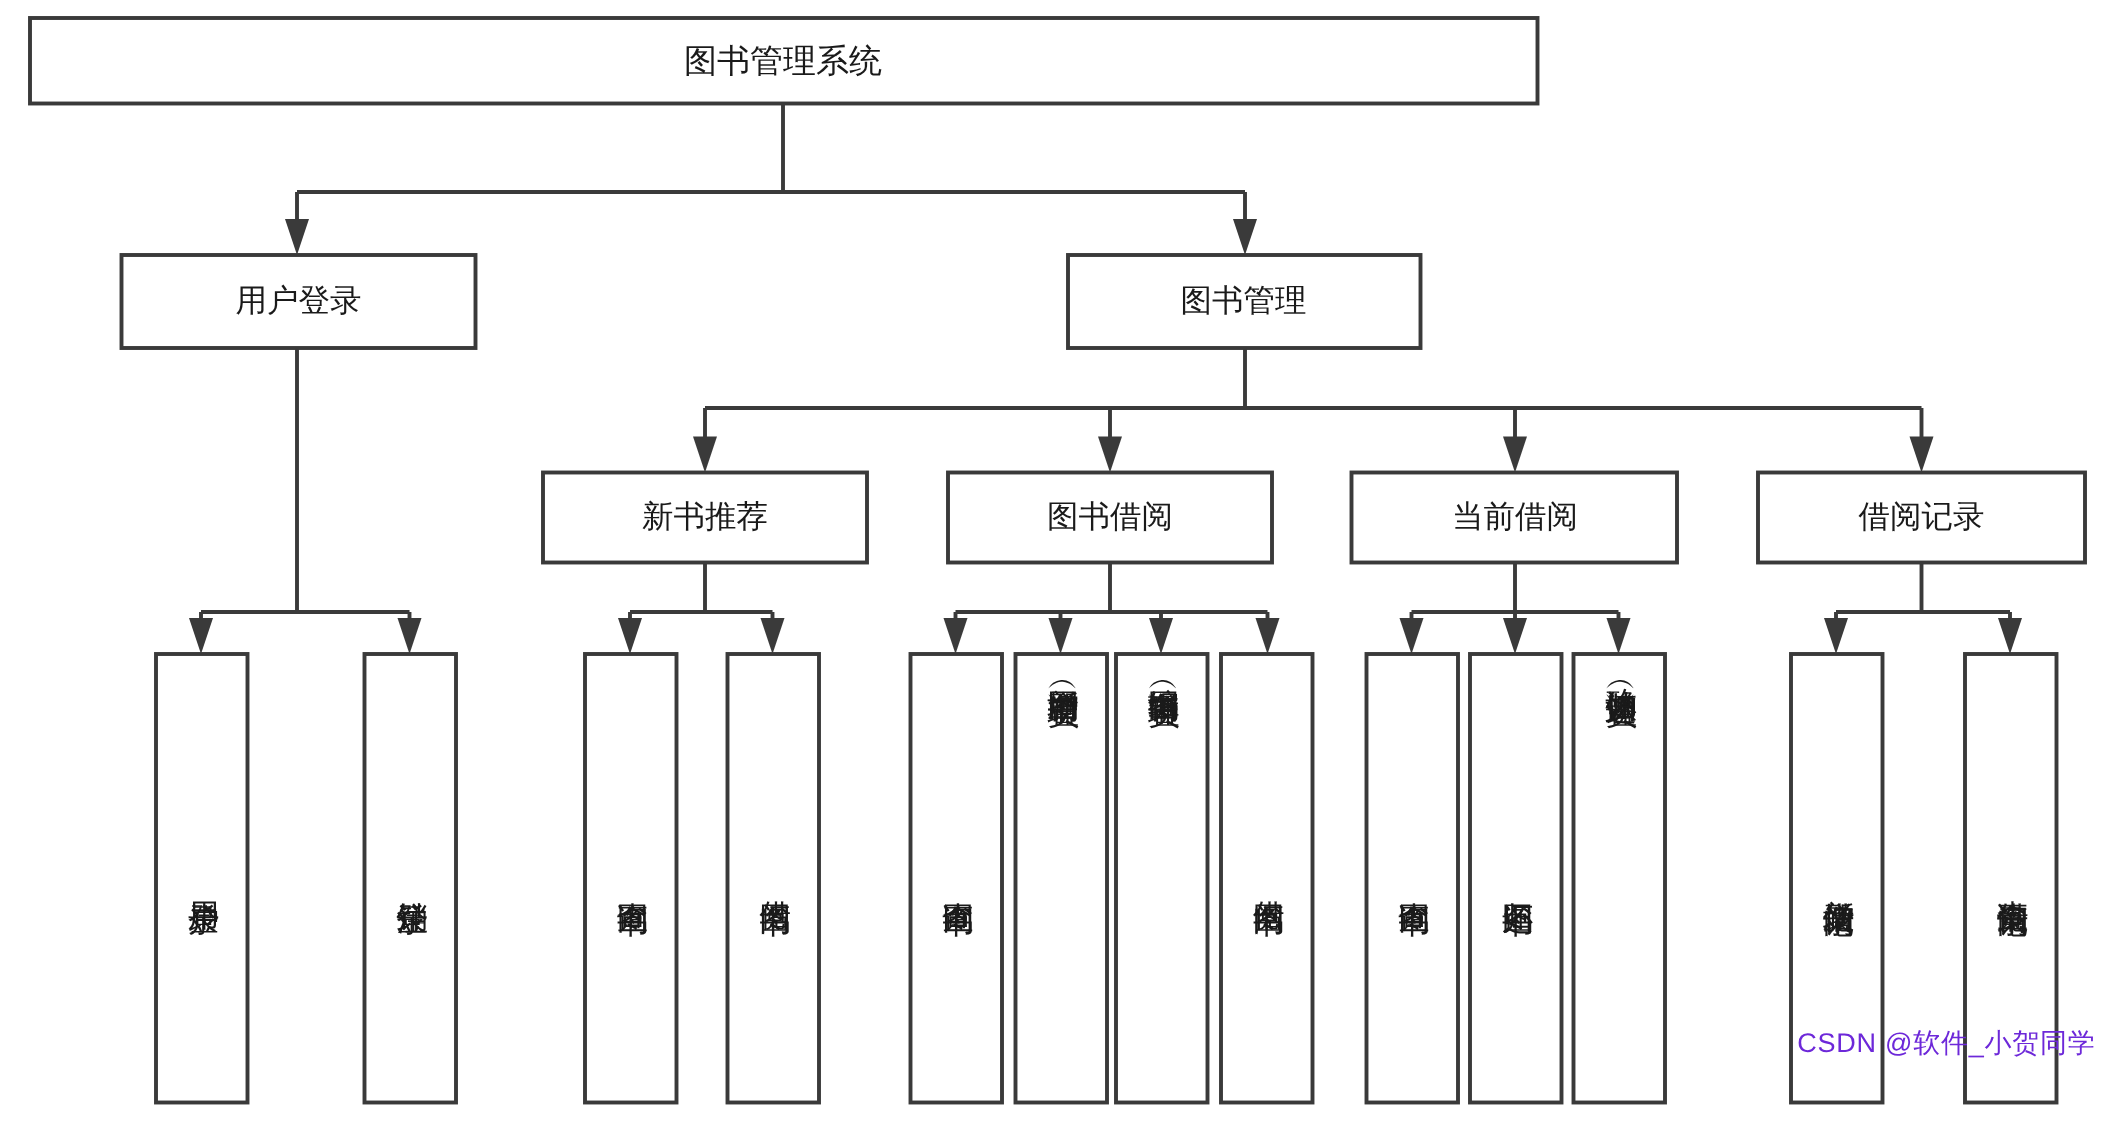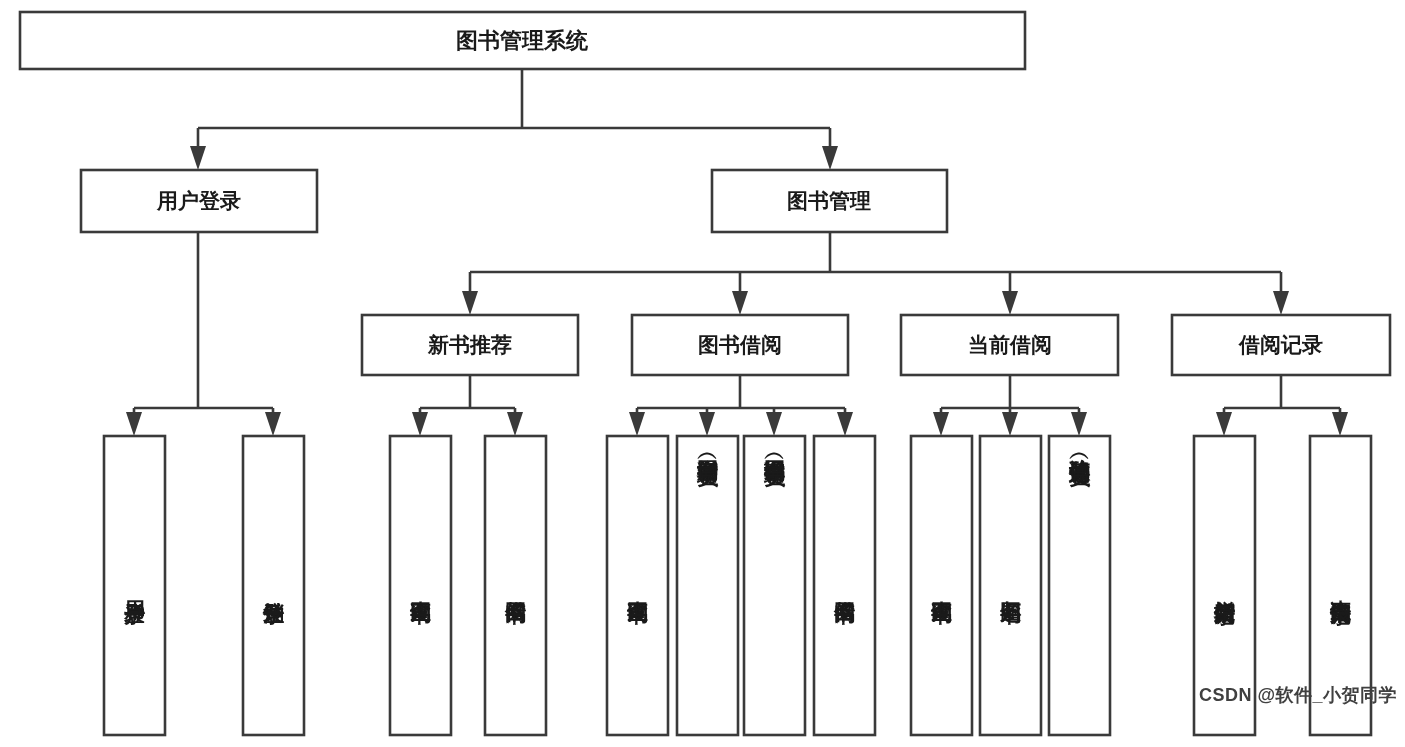"图书管理系统" #diagram-root { font-weight: bold -> none }
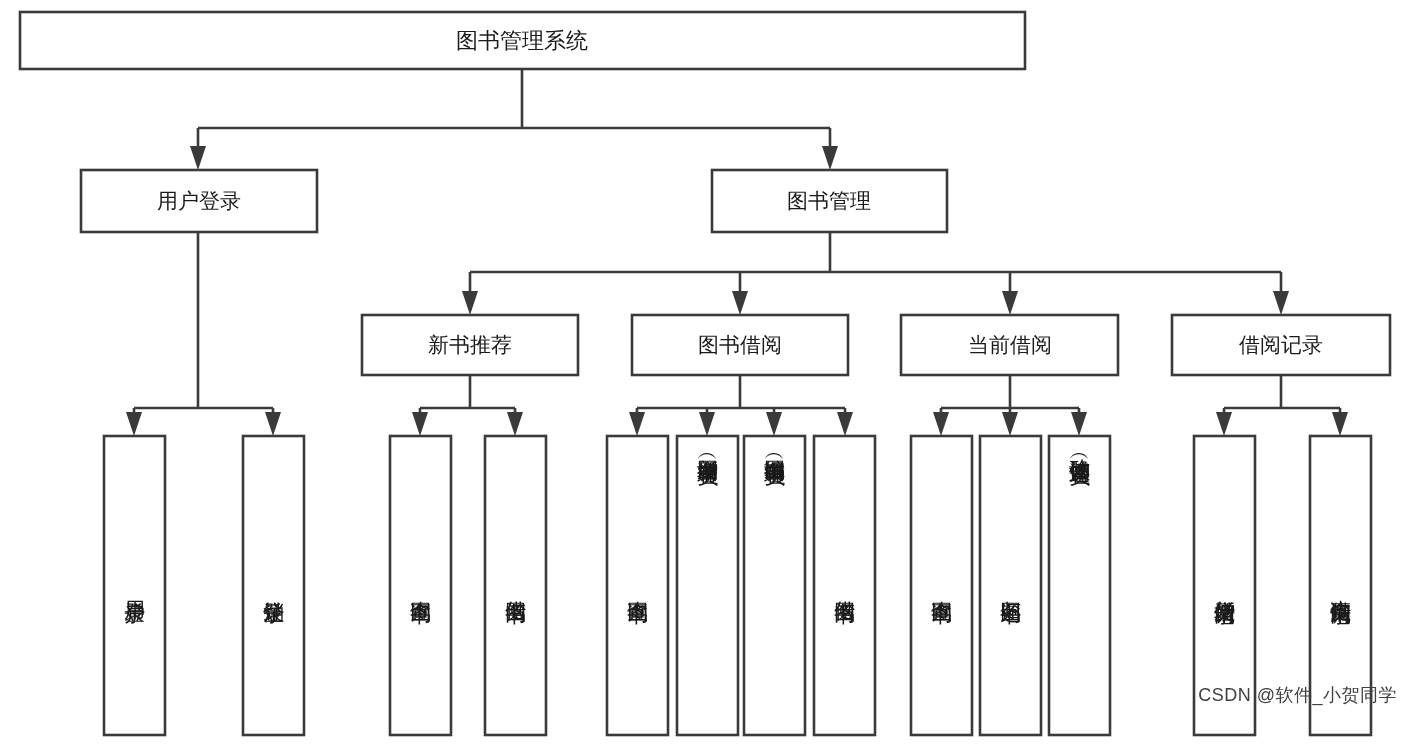"CSDN @软件_小贺同学" .watermark { color: #404040 -> #6d28d9 }
